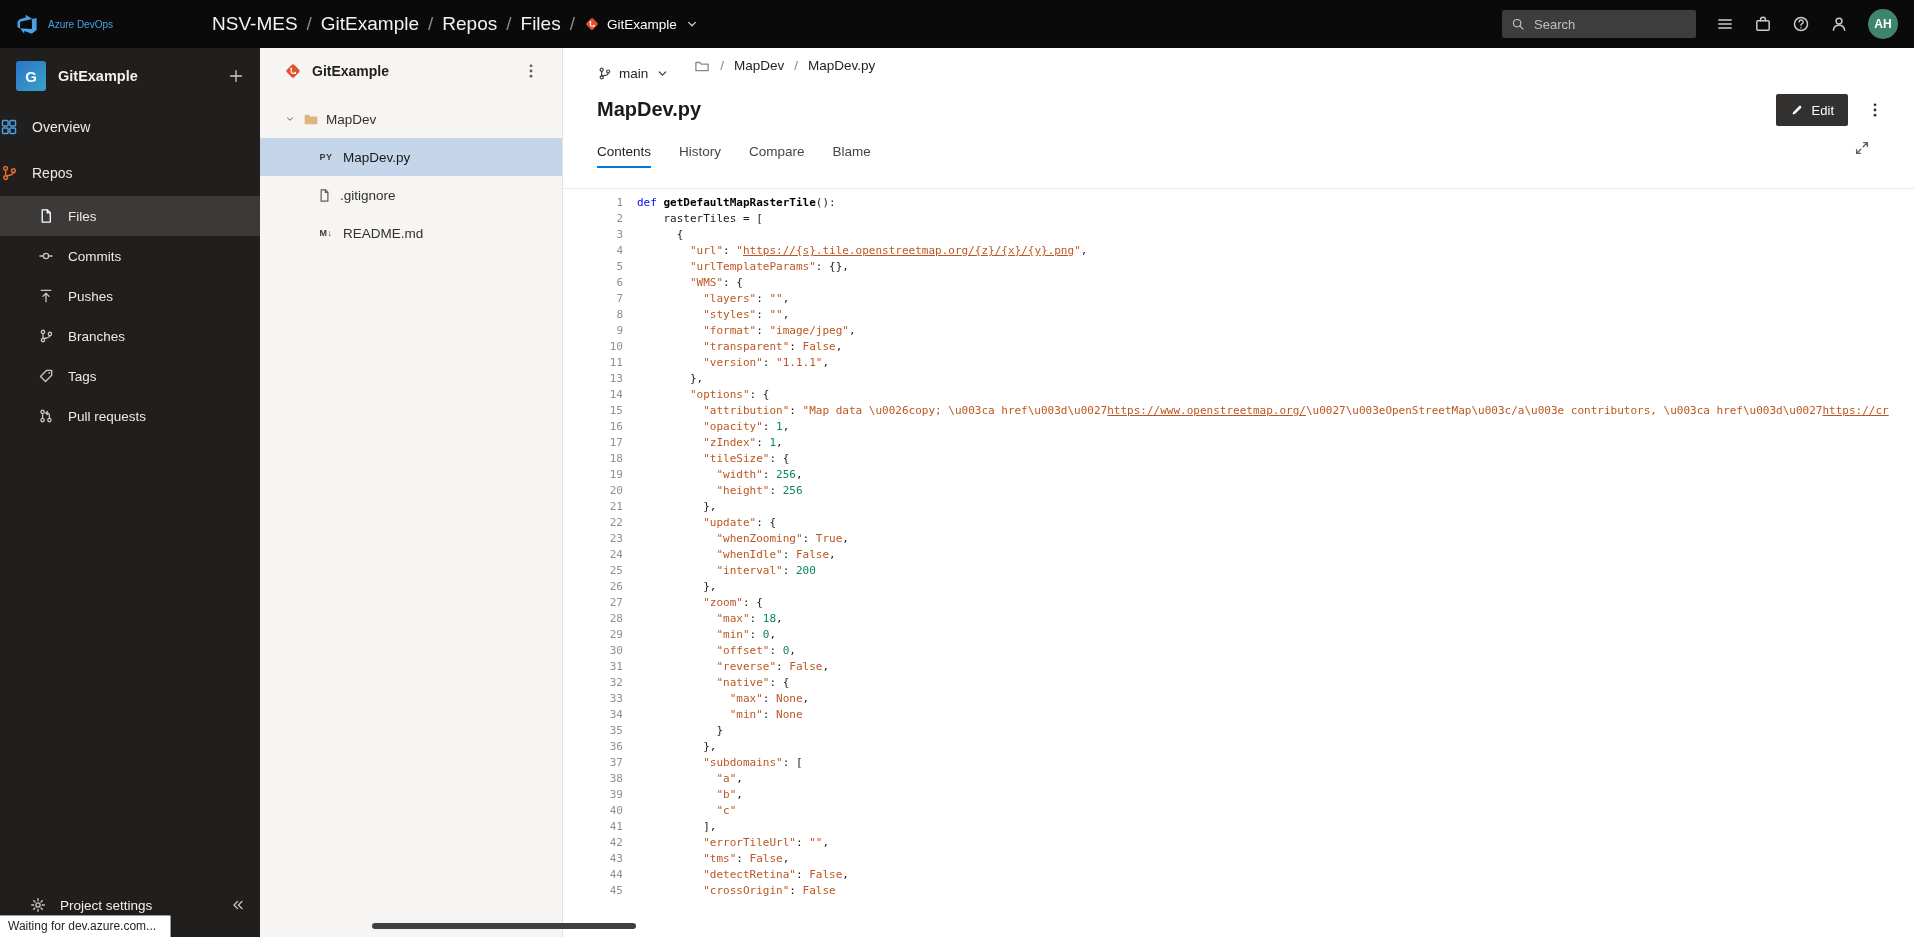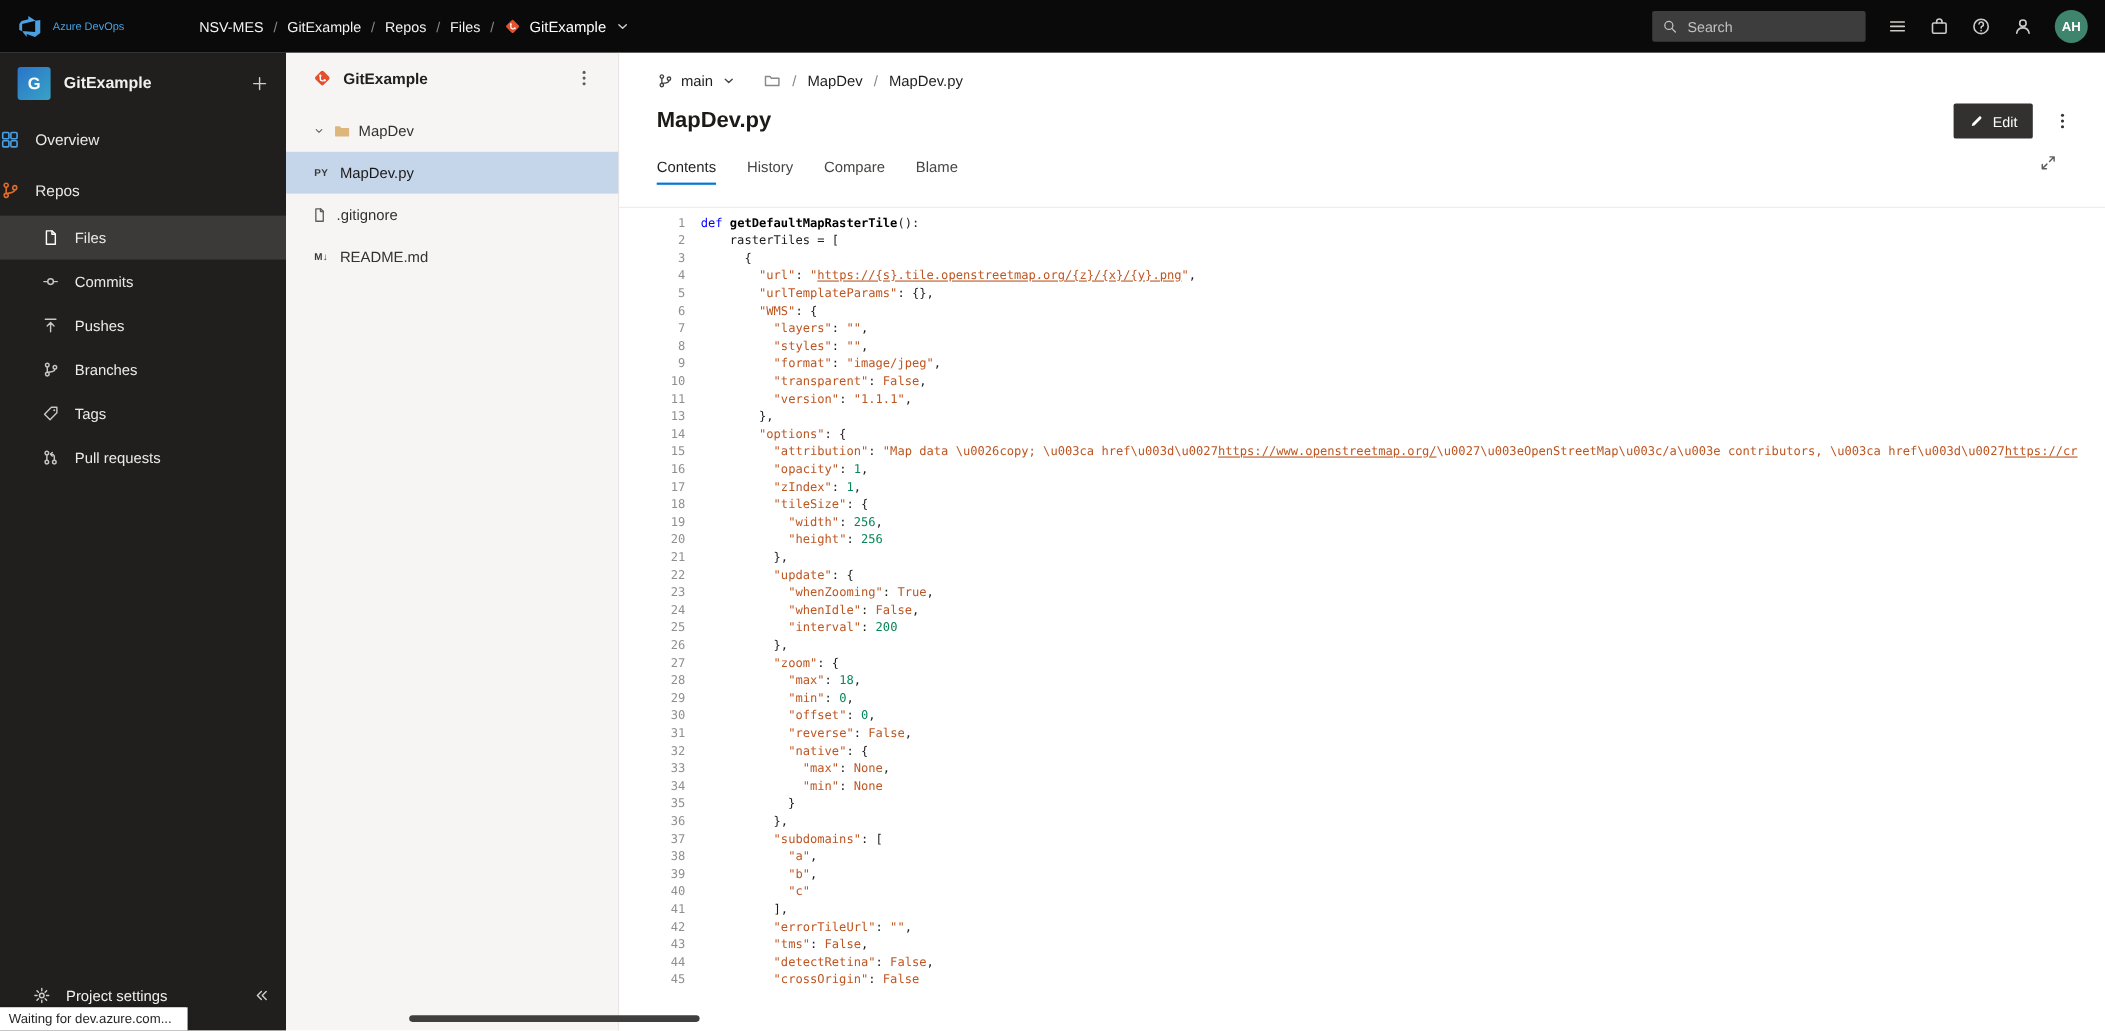"NSV-MES" .crumbs { font-size: 13px -> 19px; margin-left: 68px -> 99px }
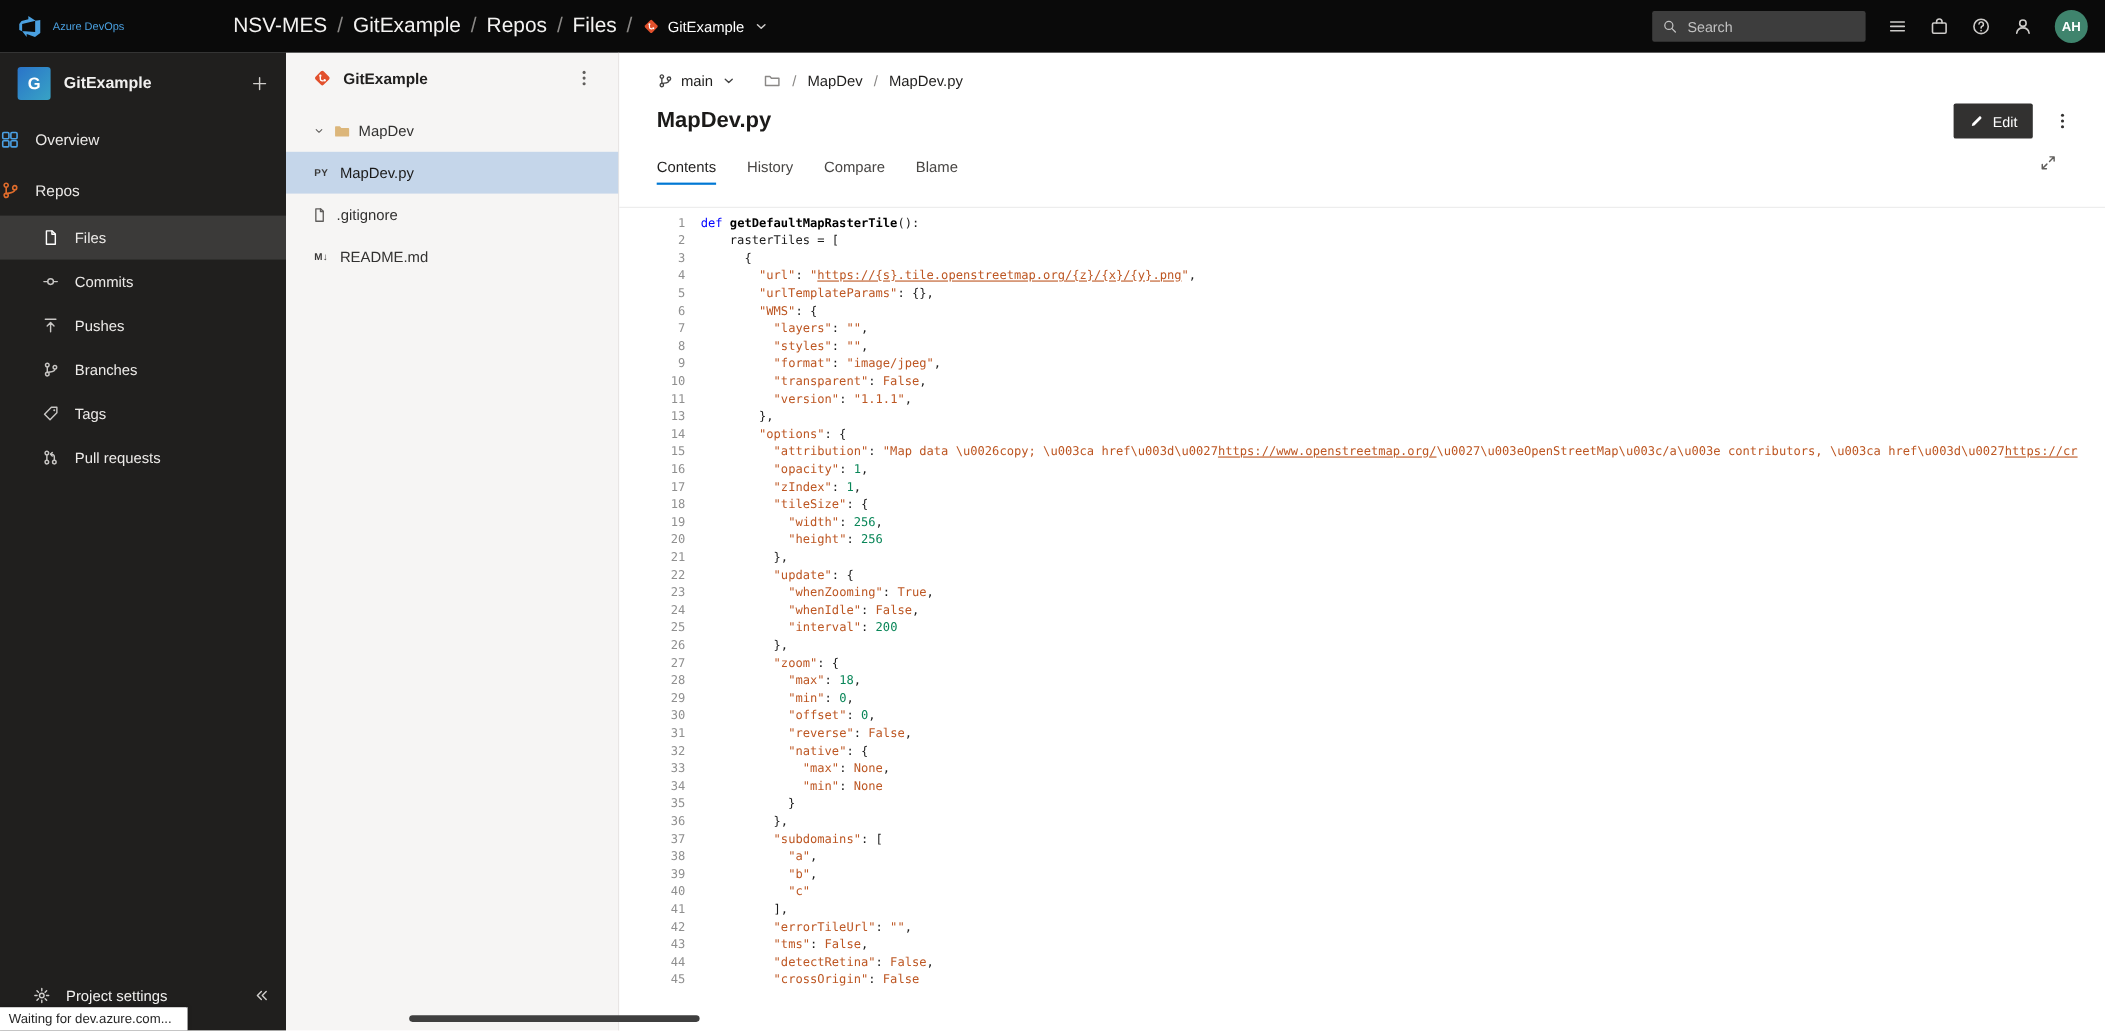"main" .pathbar { align-items: center -> none }
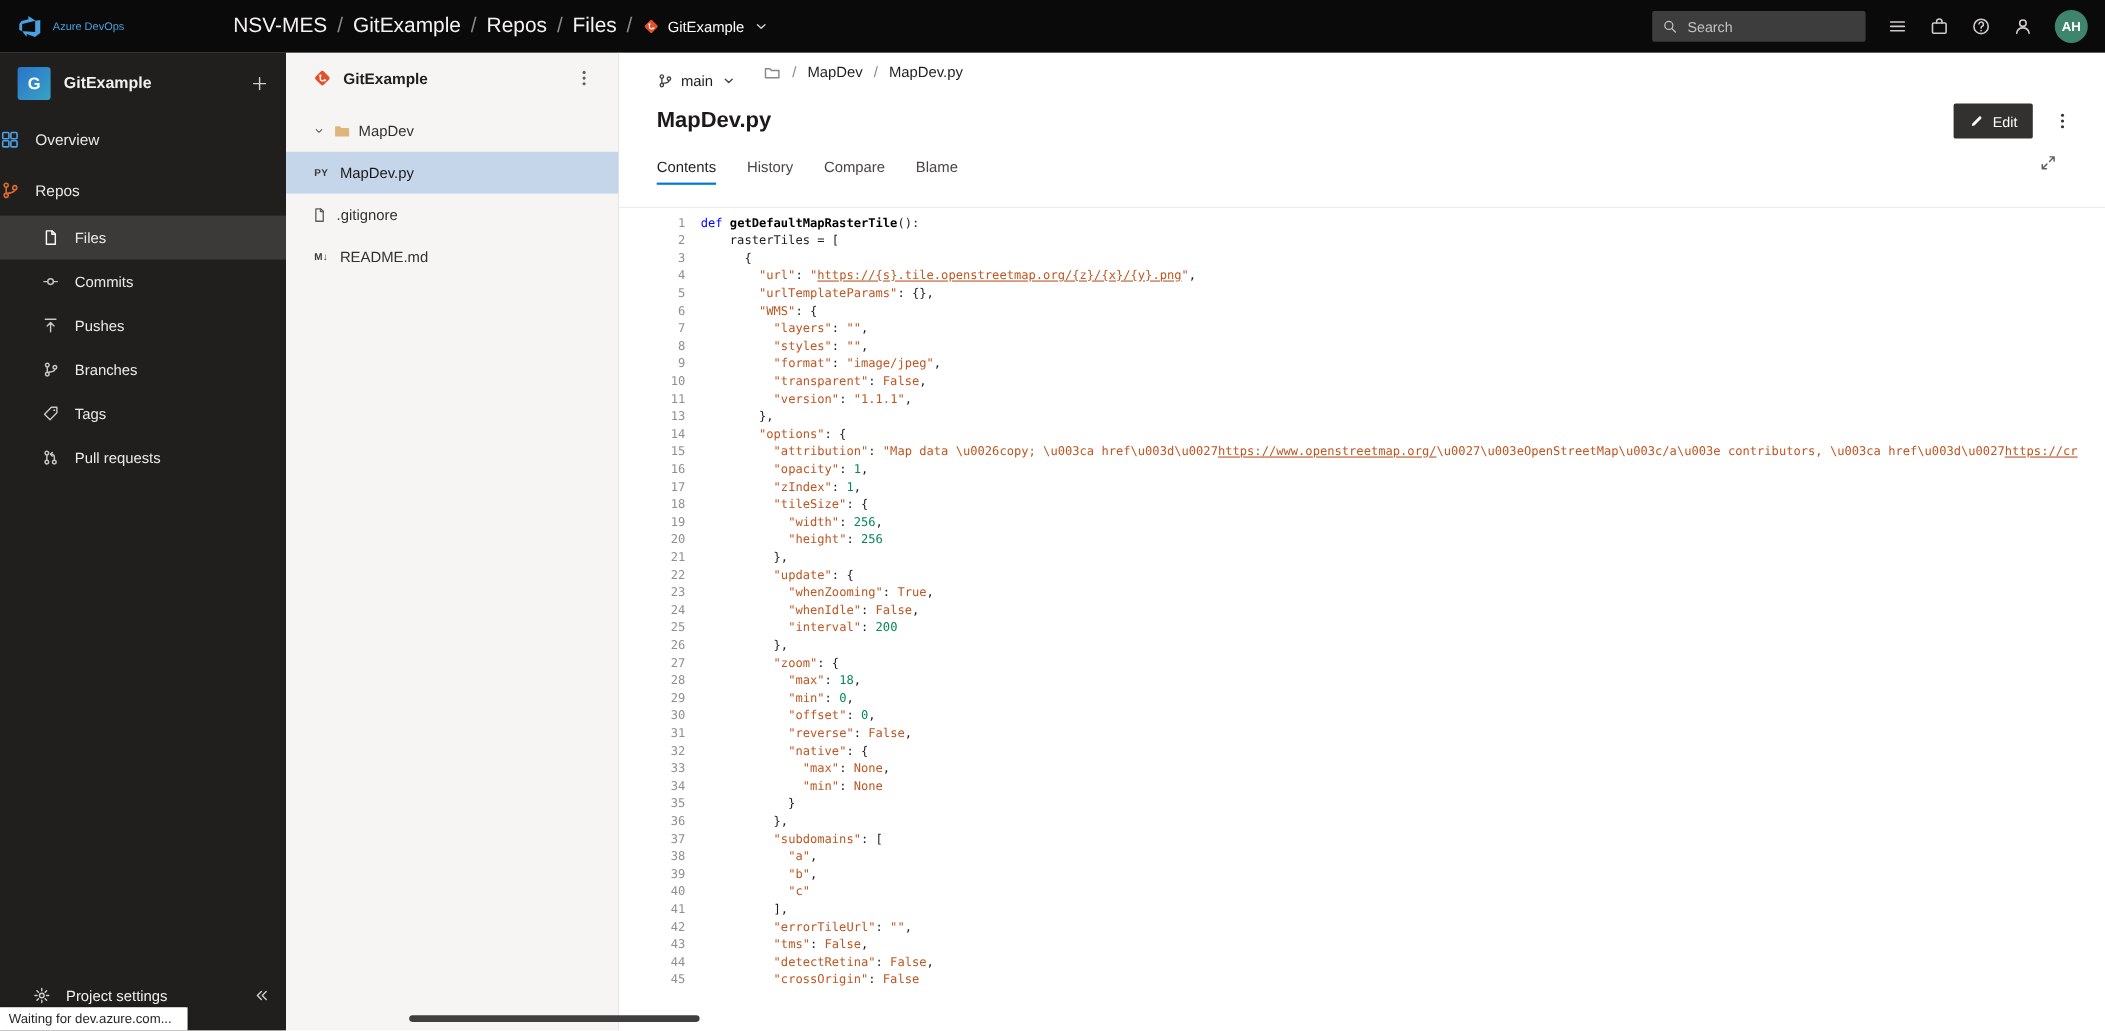"PY" .tree-row.lv1 { padding-left: 23px -> 57px }
